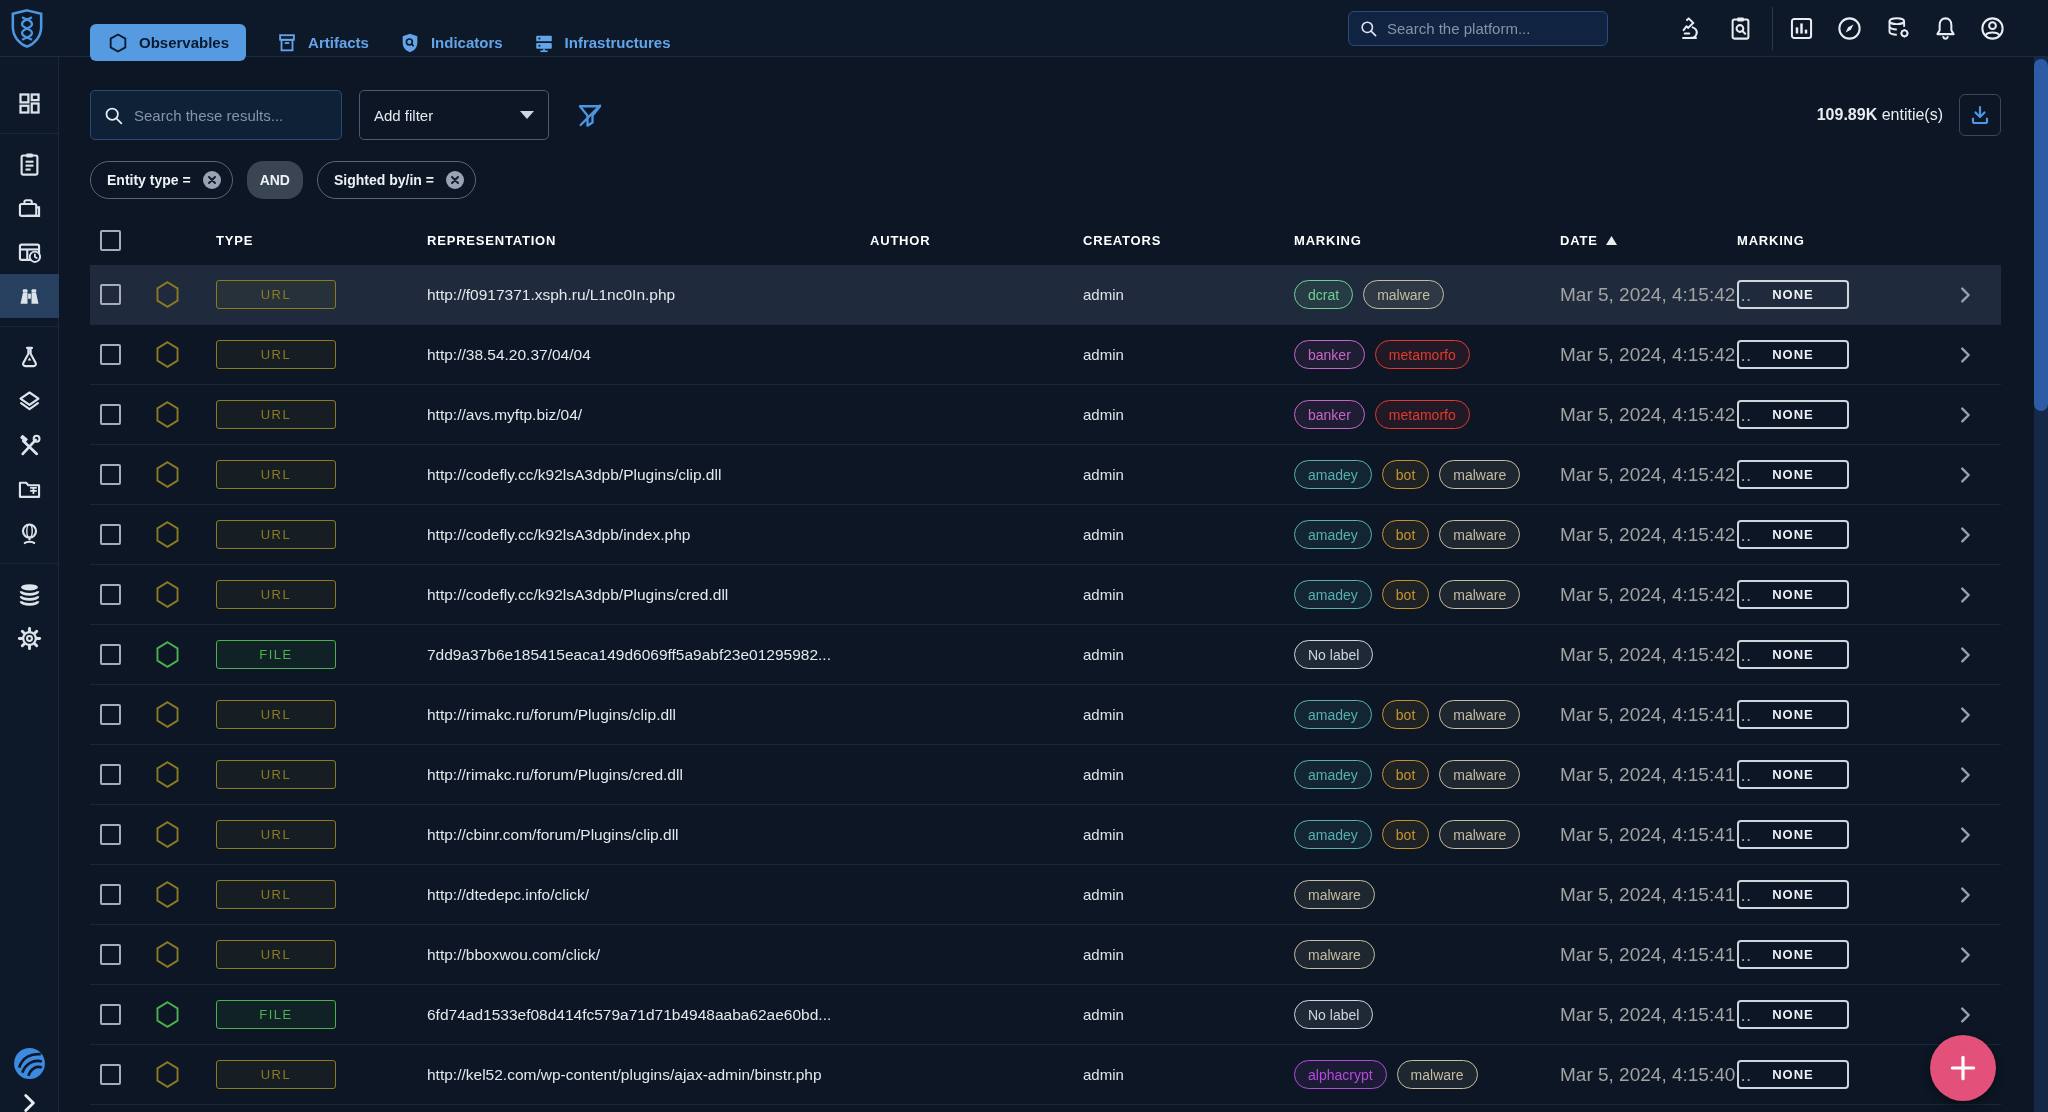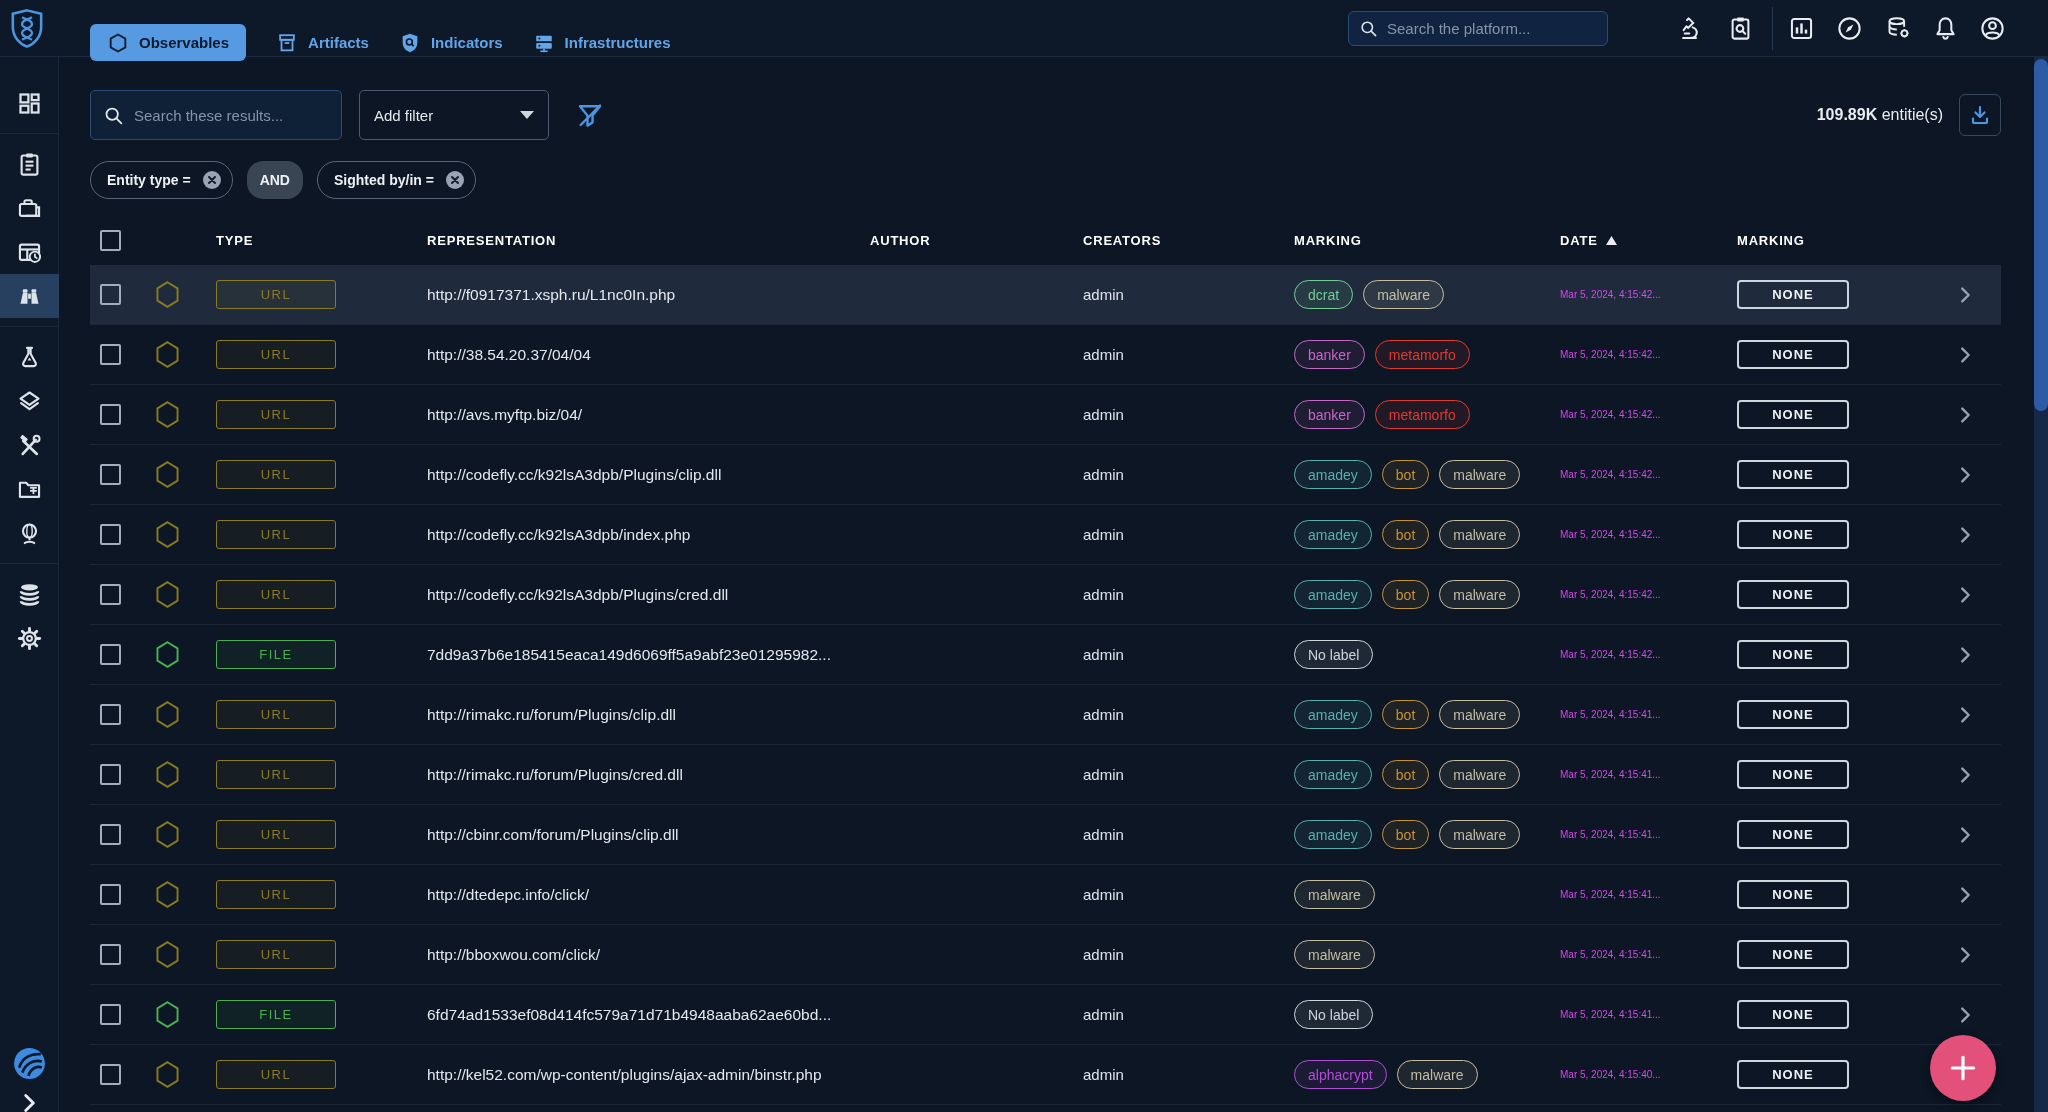"Mar 5, 2024, 4:15:42..." .date-text { color: #d946ef -> #a3a3a3; font-size: 10px -> 19px }
